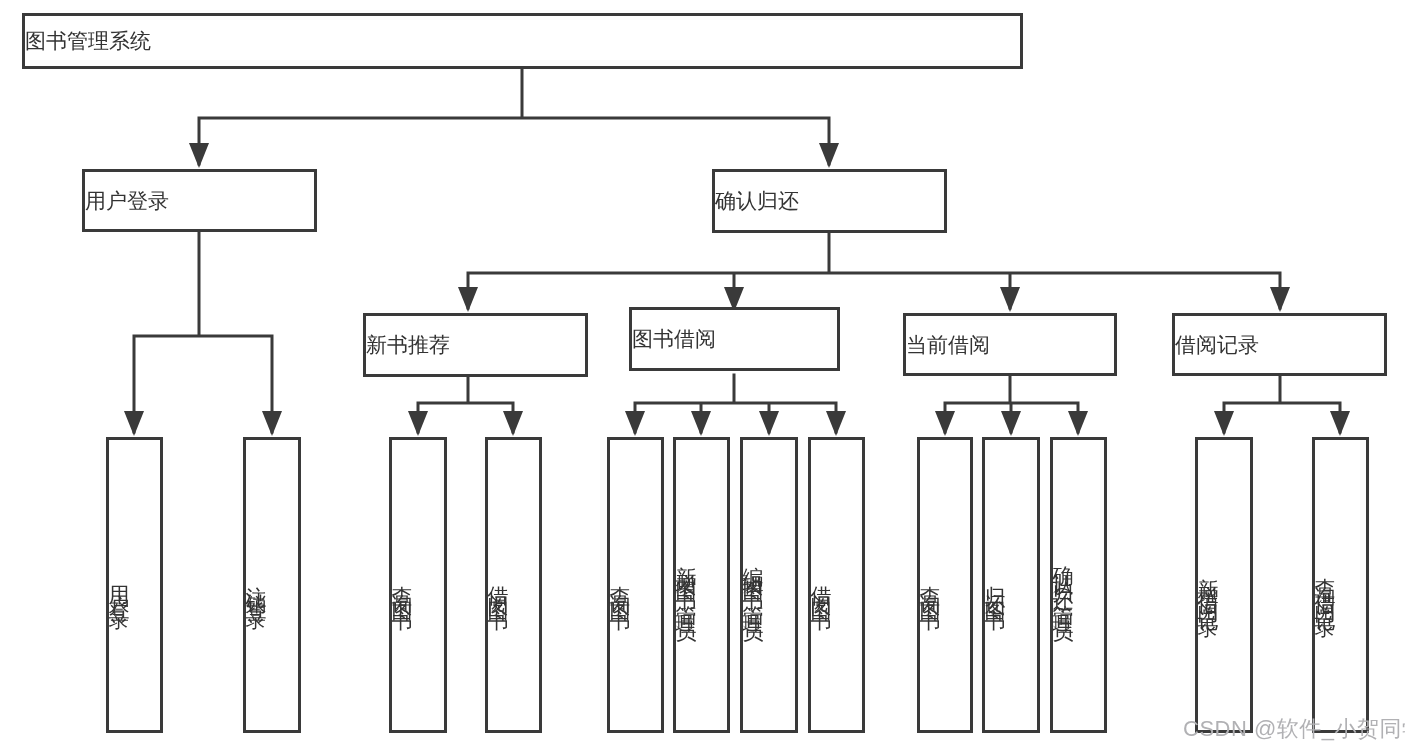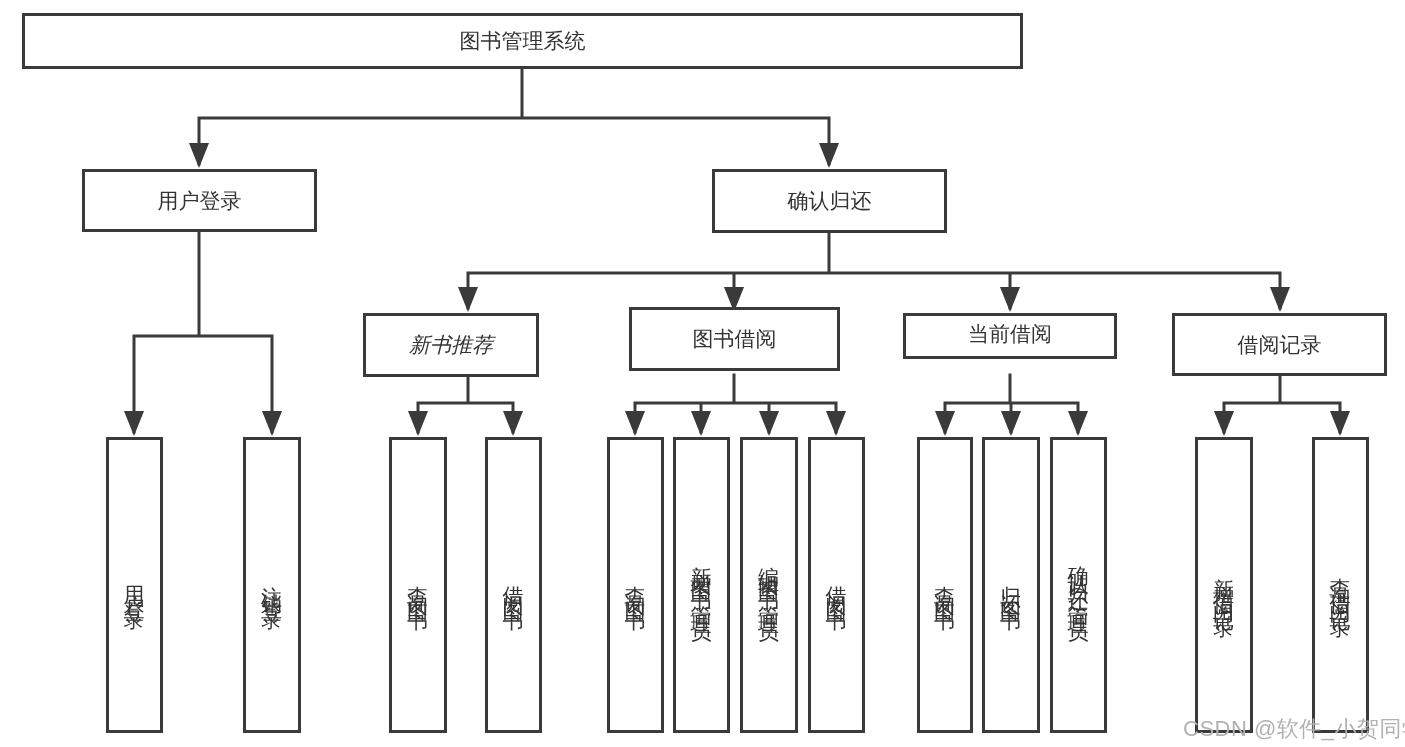"图书管理系统" .node { justify-content: center -> flex-start }
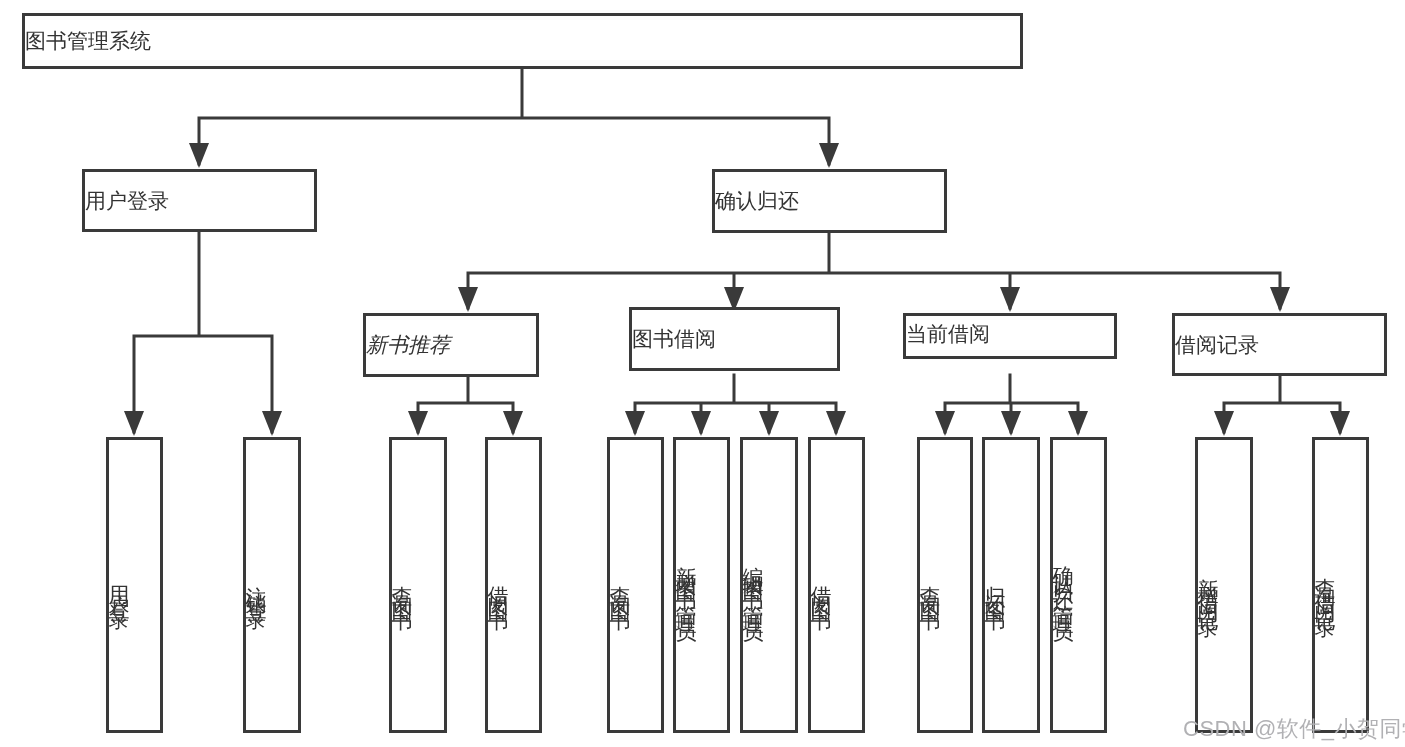"新书推荐" div.node { font-style: italic -> none; width: 176px -> 225px }
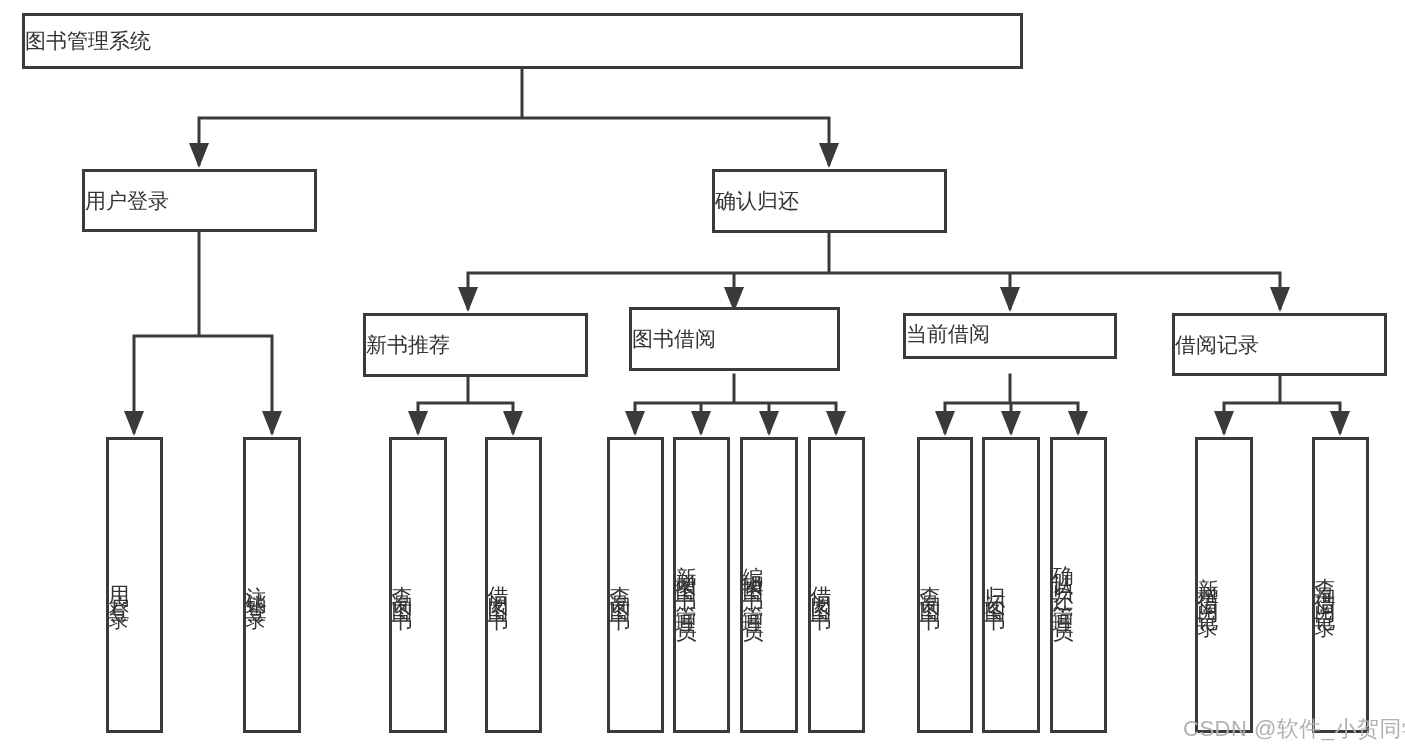"当前借阅" div.node { font-family: Liberation Mono, monospace -> none; height: 46px -> 63px }
